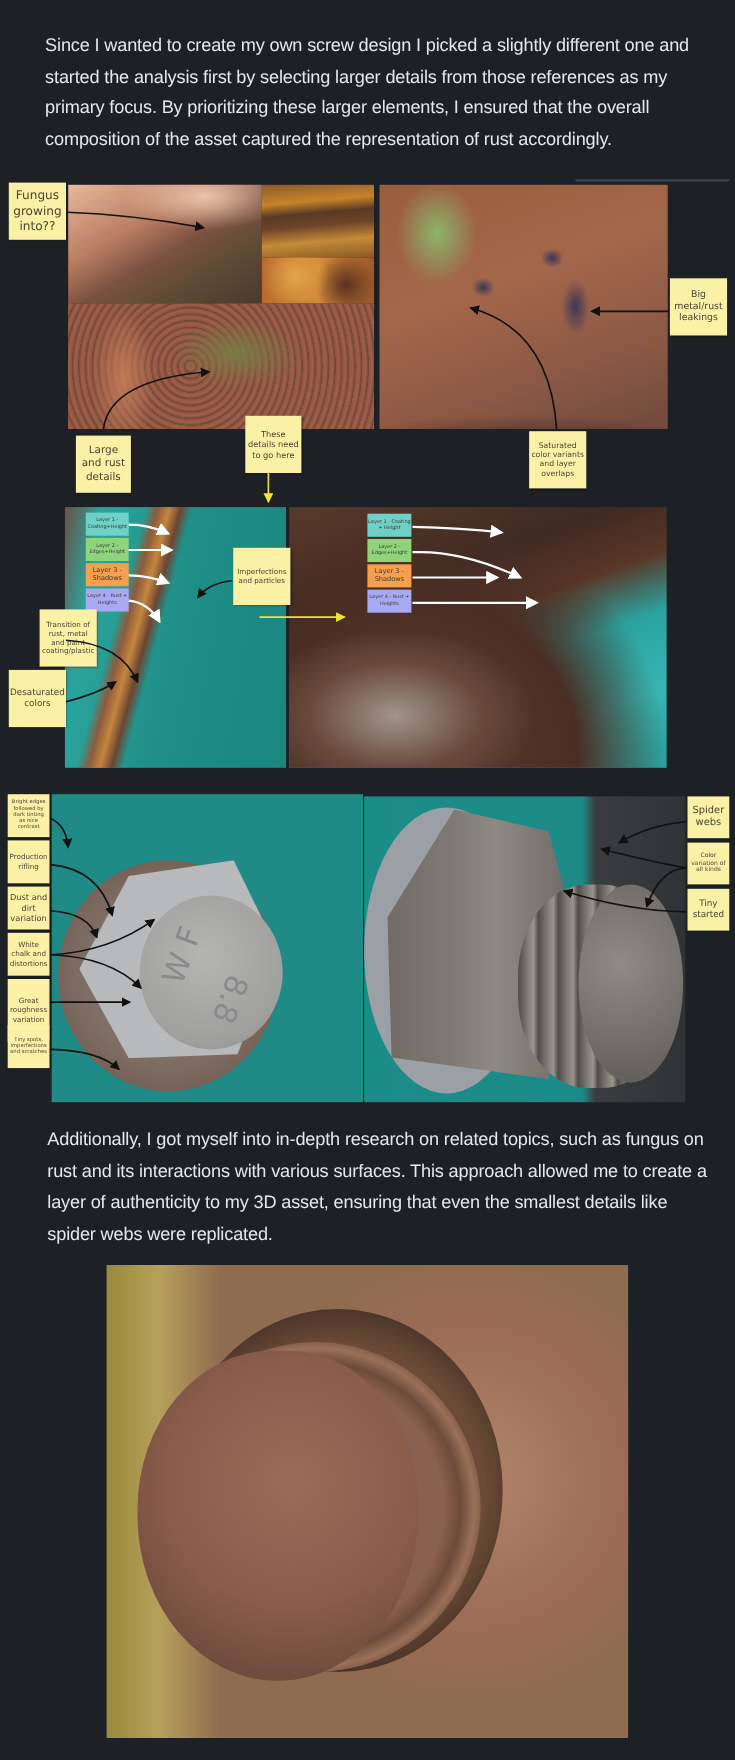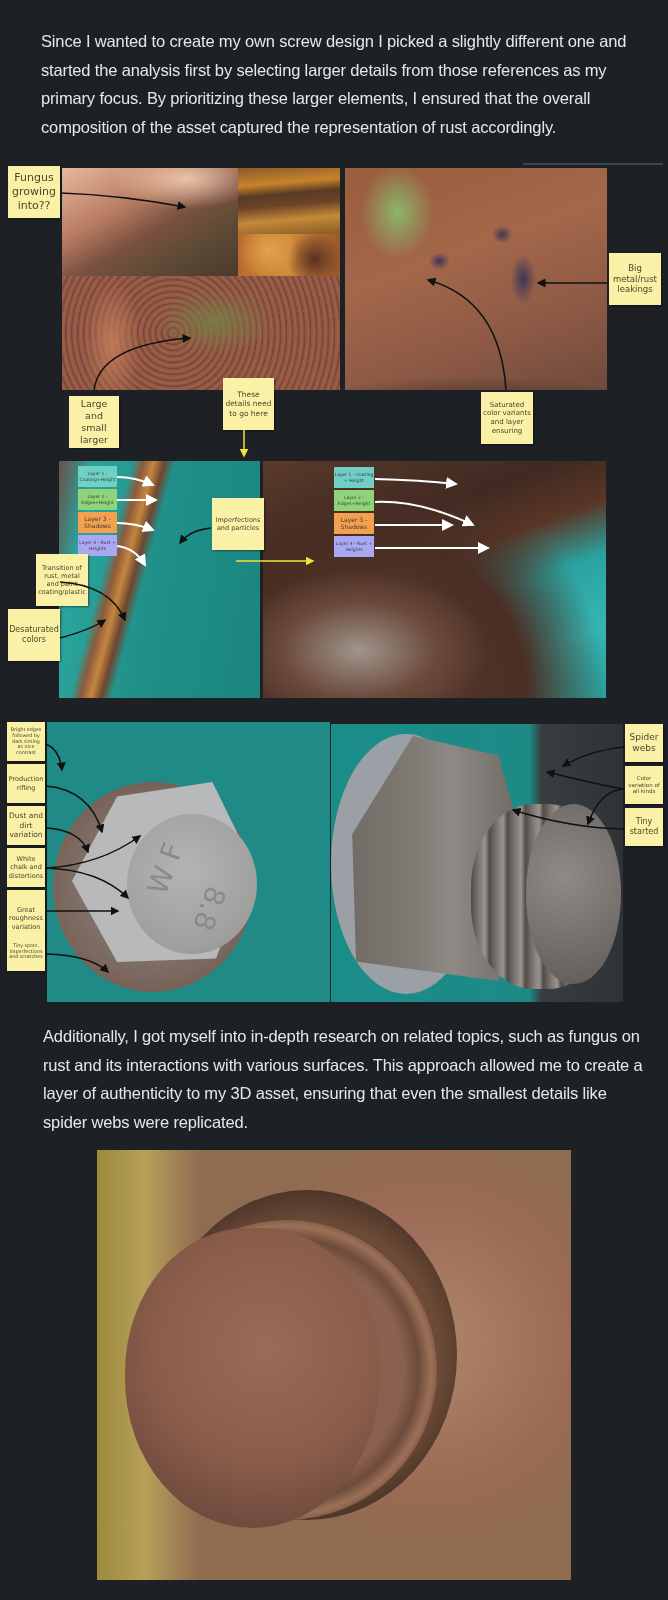"Large and small larger" span { text: small larger -> rust details }
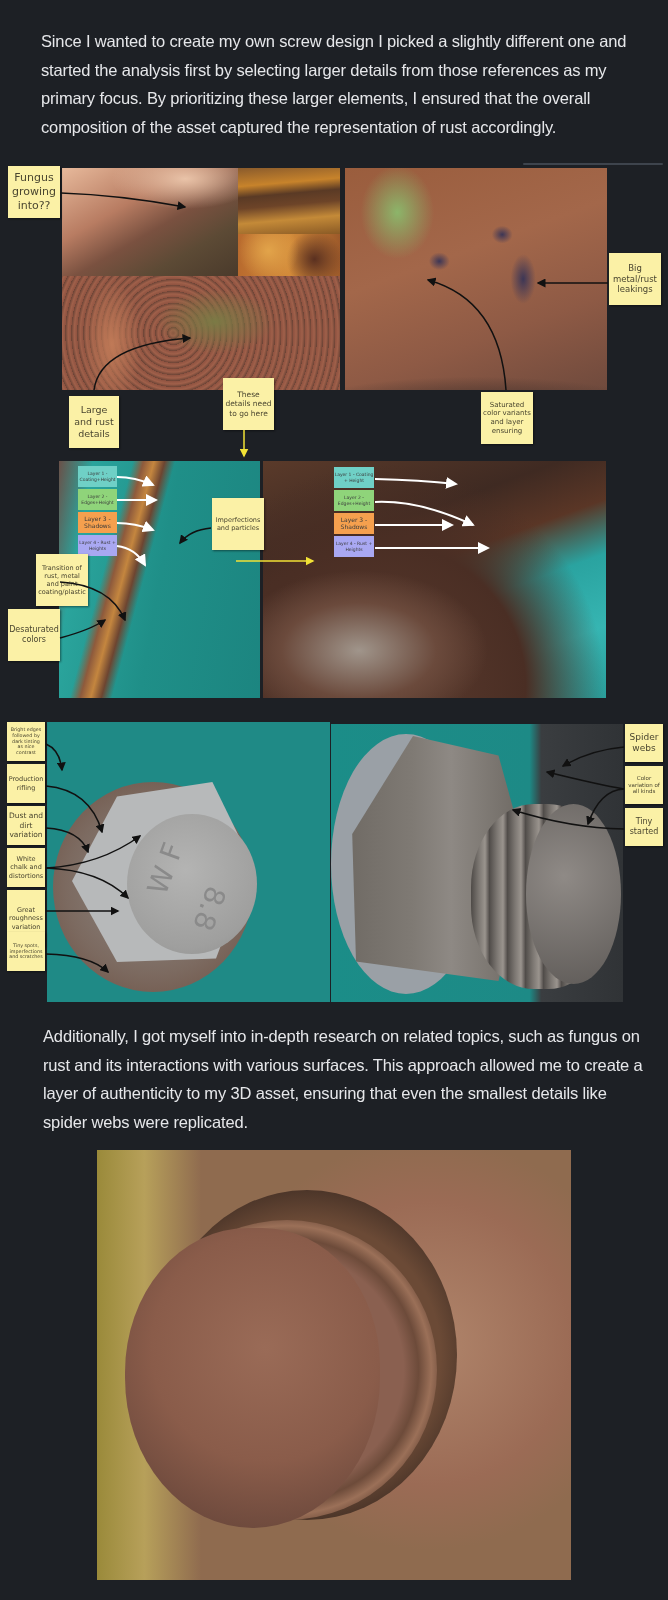"Saturated color variants and layer" span { text: ensuring -> overlaps }
